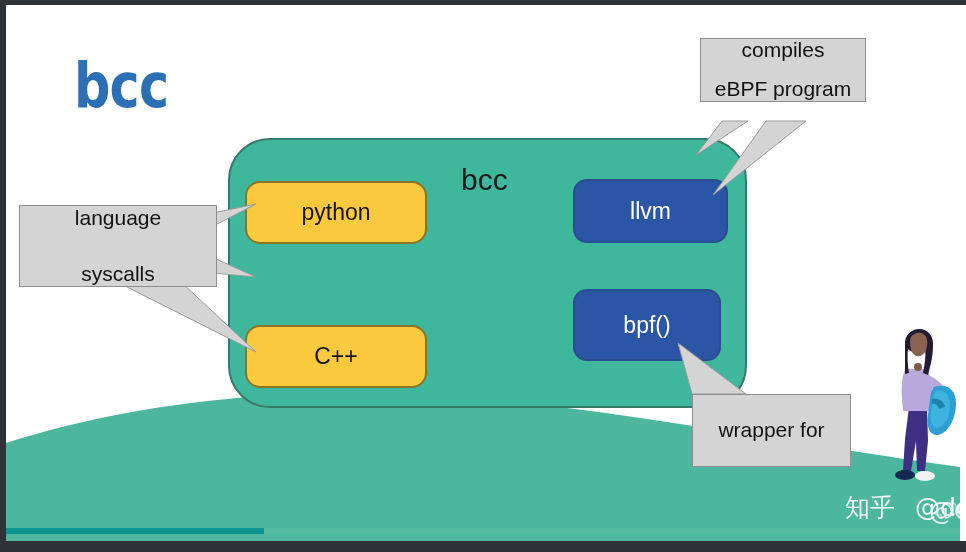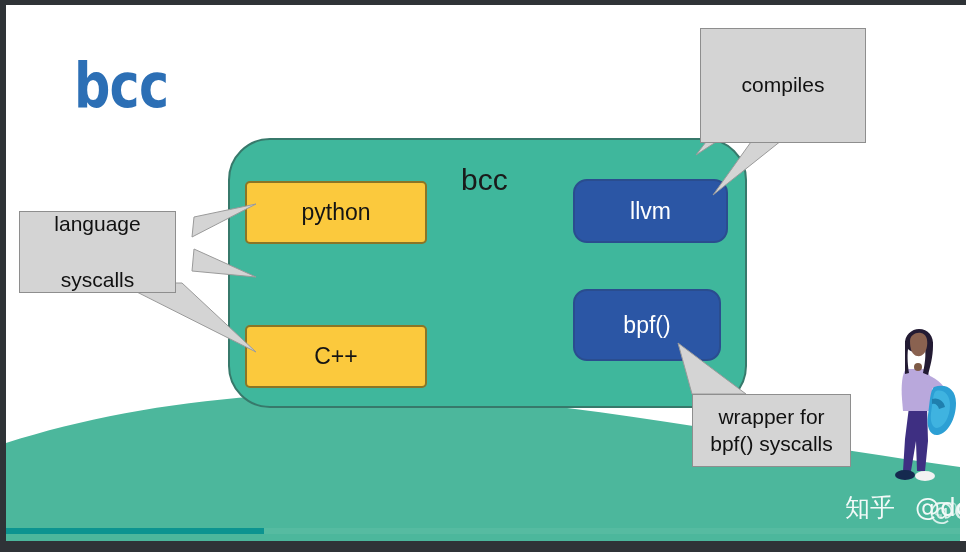"compiles" .callout-compiles { height: 115px -> 64px; top: 23px -> 33px }
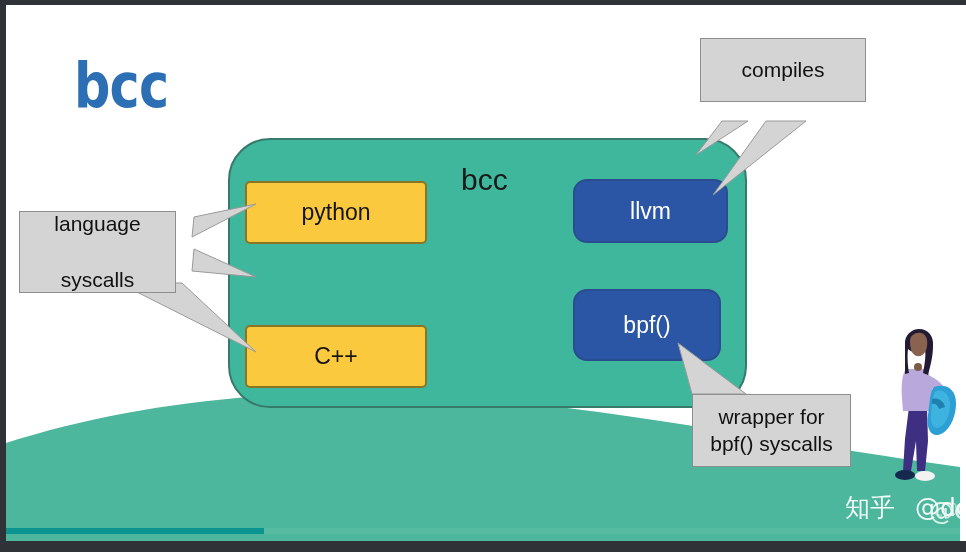"eBPF program" span { html: none -> <span>eBPF program</span> }
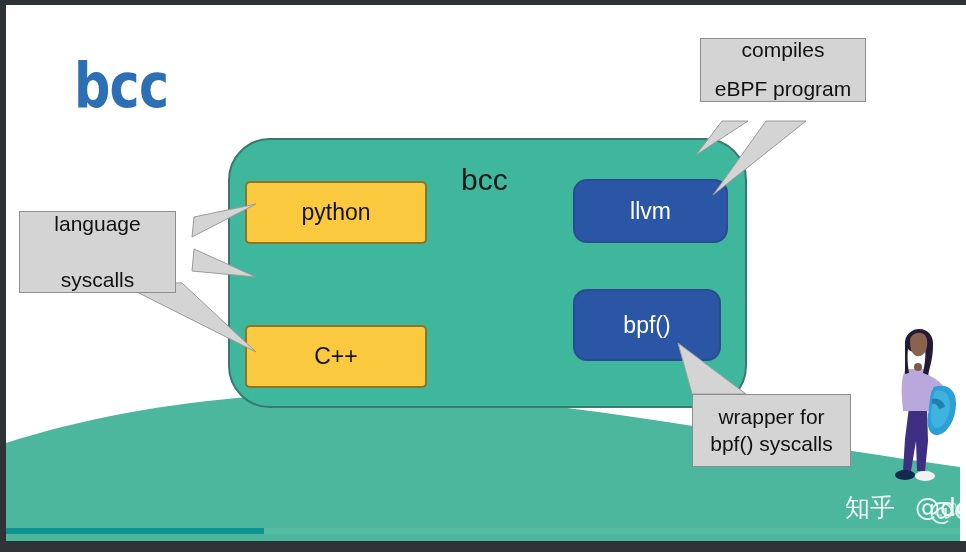"language" .callout-language { top: 206px -> 200px; width: 157px -> 198px }
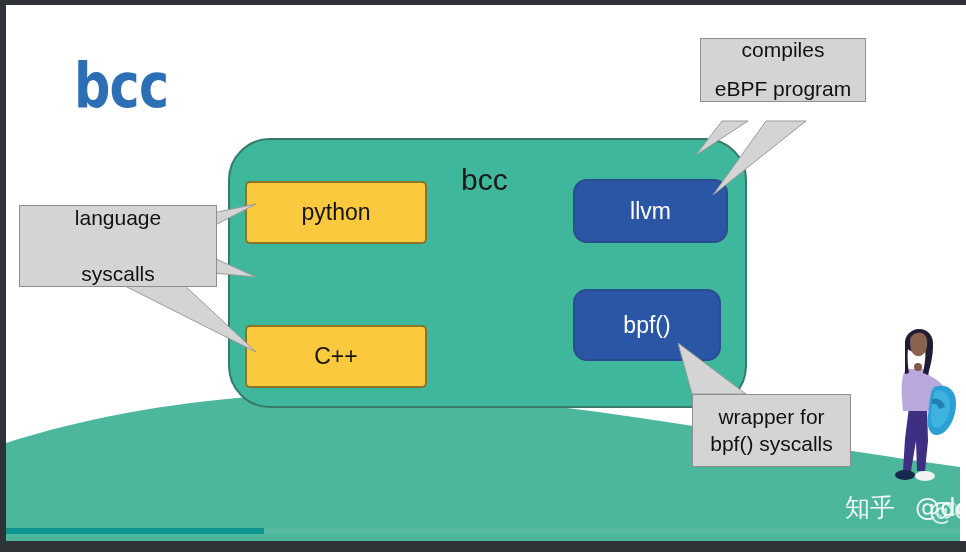"python" .lang-box { border-radius: 5px -> 15px }
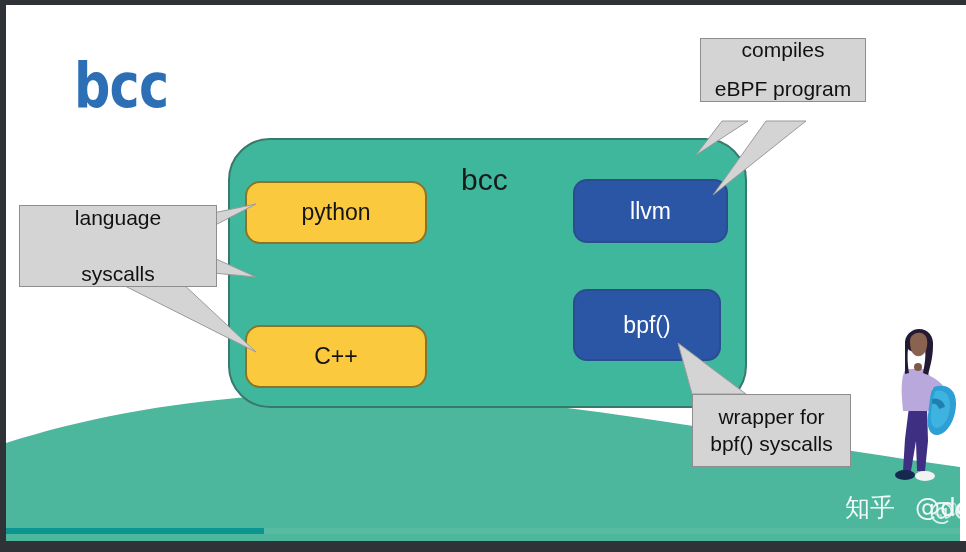"bpf() syscalls" span { html: <span>bpf() syscalls</span> -> none }
